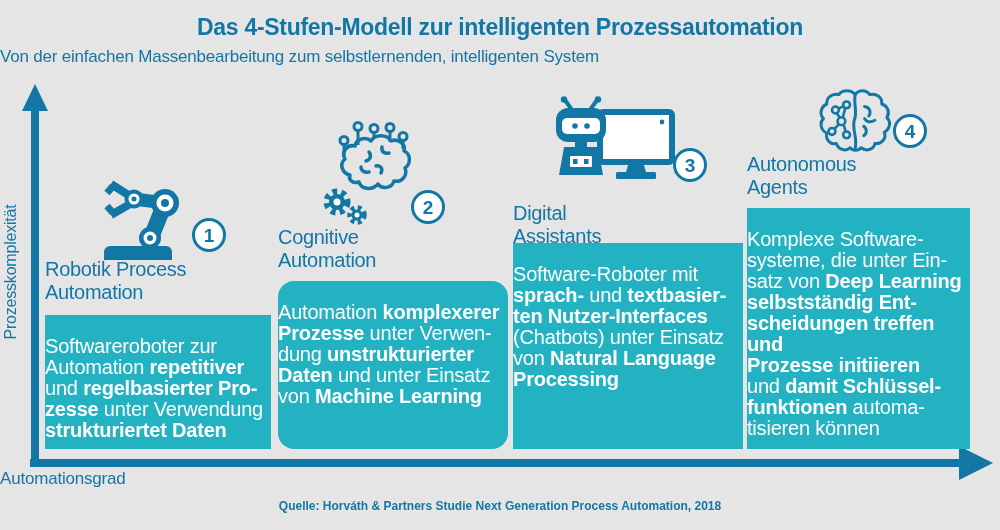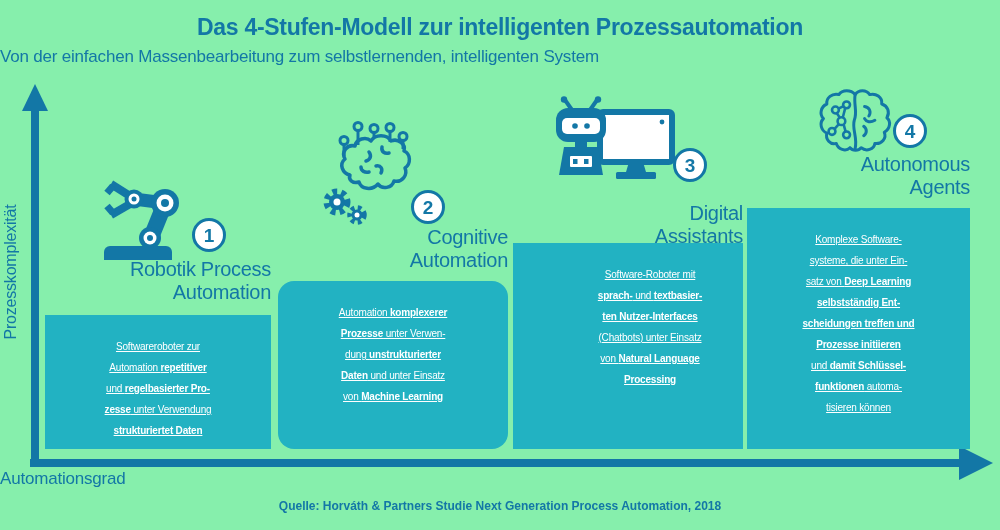"Das 4-Stufen-Modell zur intelligenten" .canvas { background: #86efac -> #e5e5e5 }
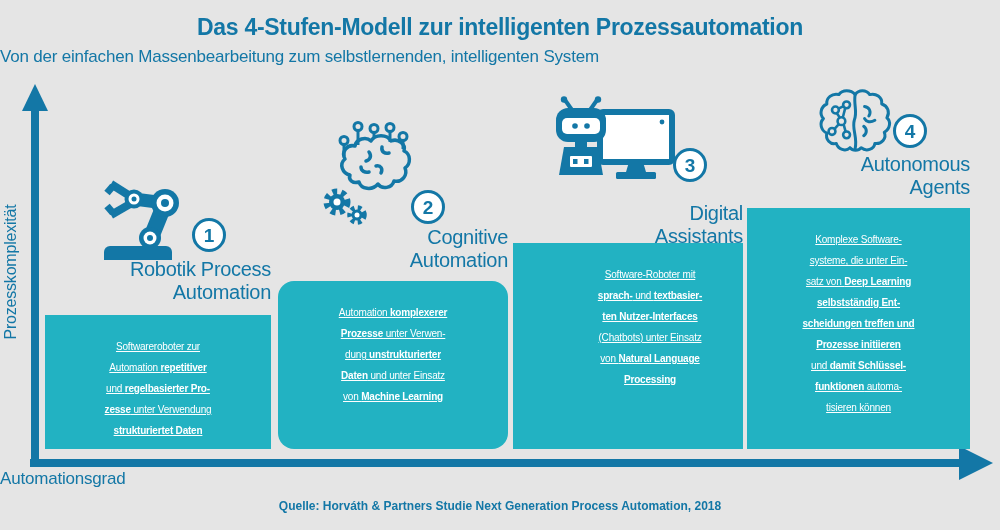"Autonomous" .stage-title { text-align: right -> left }
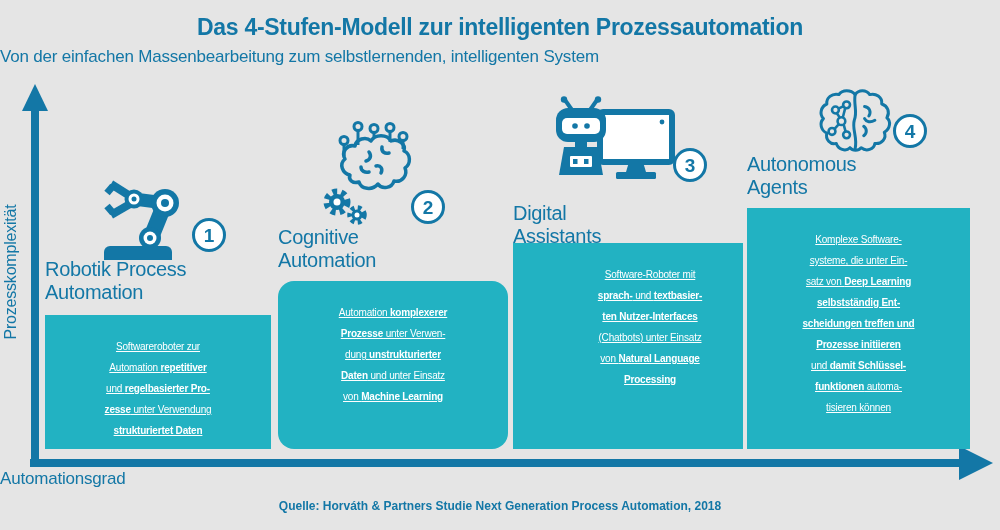"Komplexe Software-" .stage-box { font-size: 10px -> 20px; text-align: center -> none; text-decoration: underline -> none }
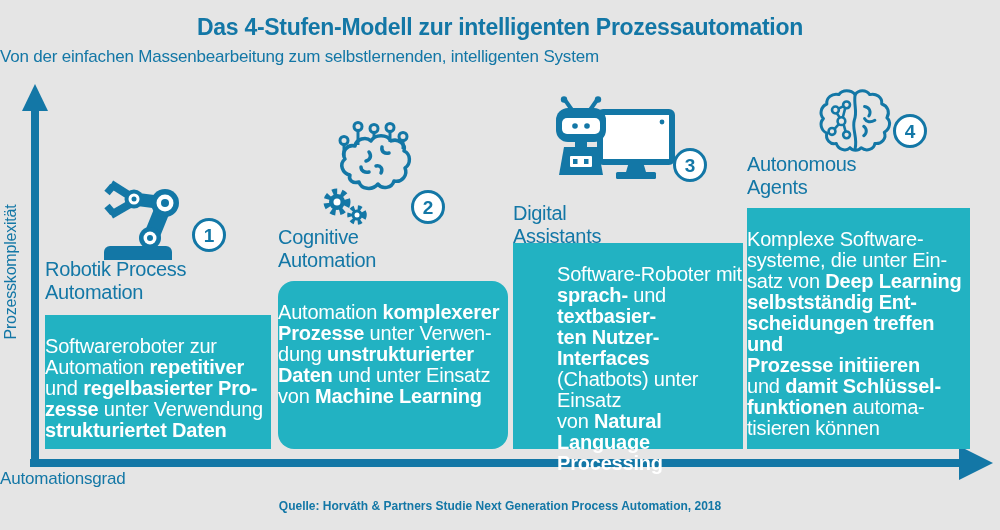"Software-Roboter mit" div.stage-box { padding-left: 44px -> none }
